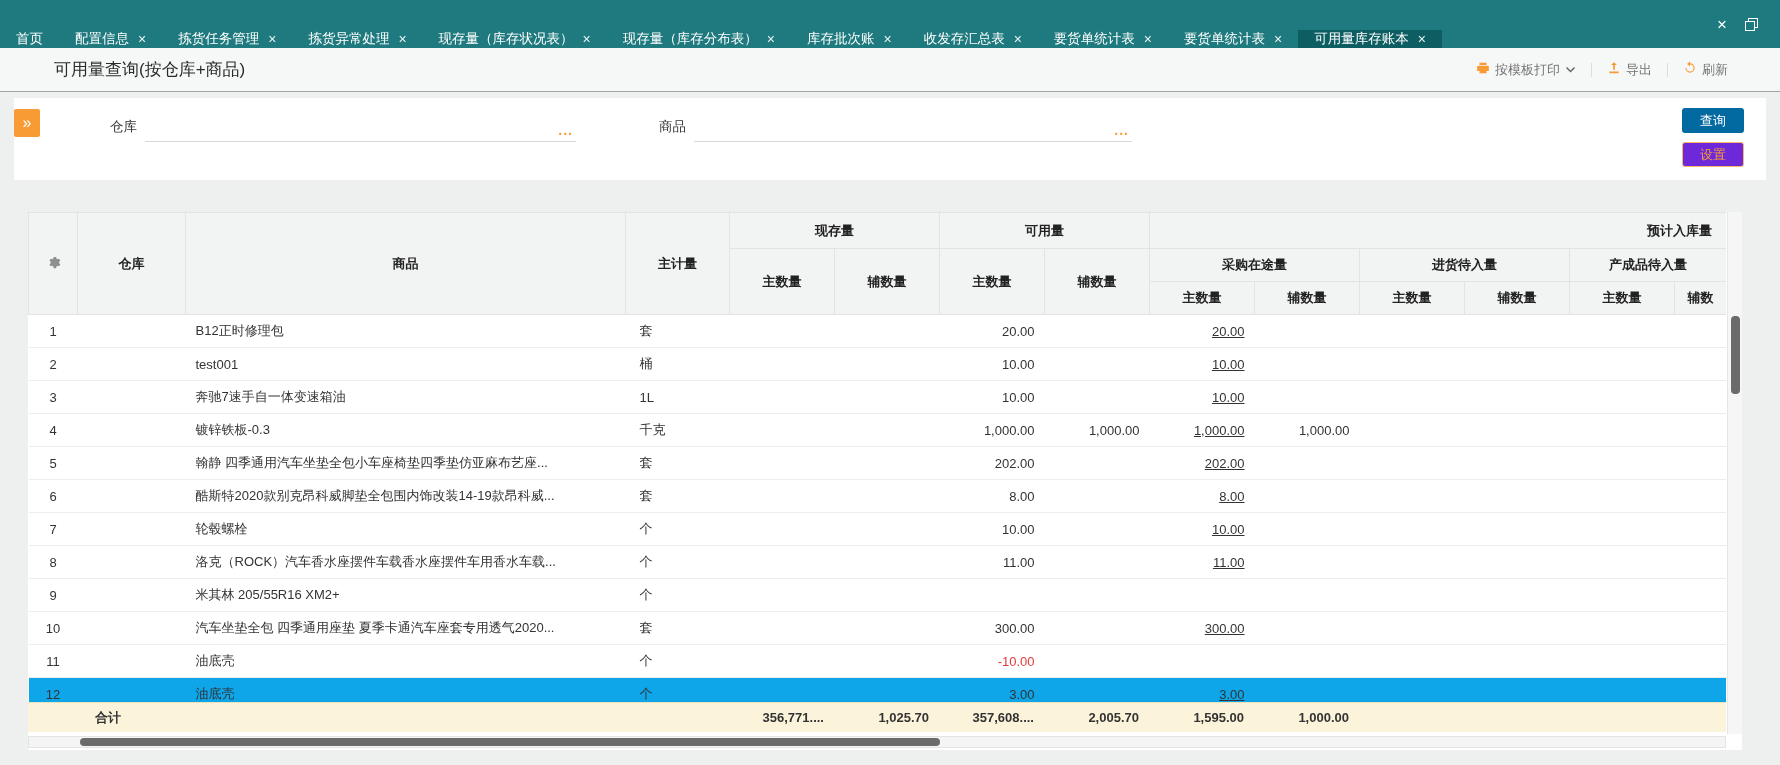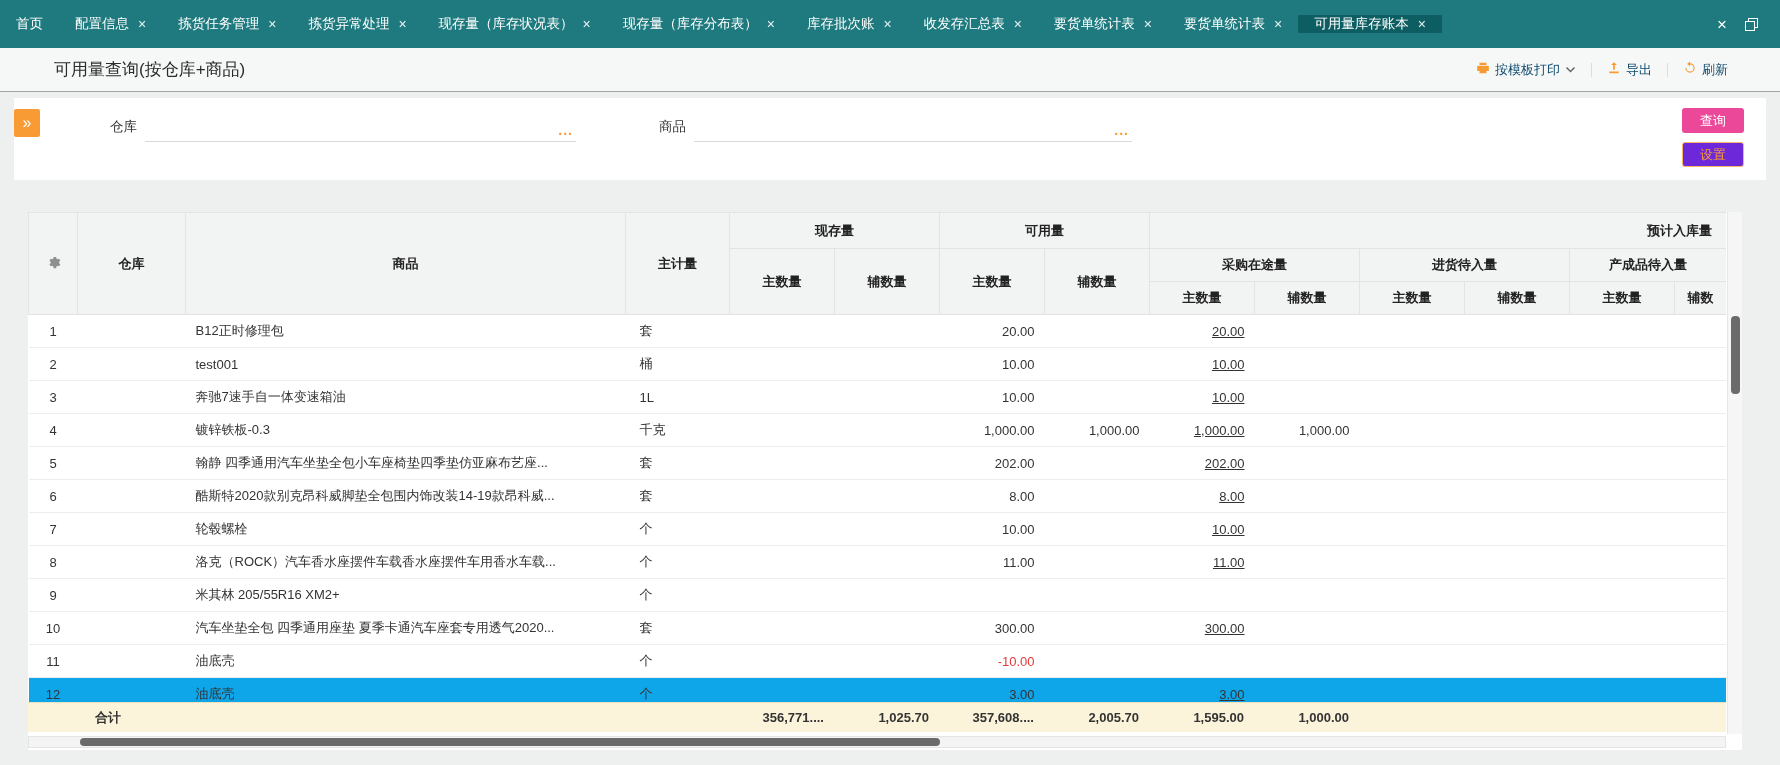"首页" .tabs { align-items: center -> flex-end }
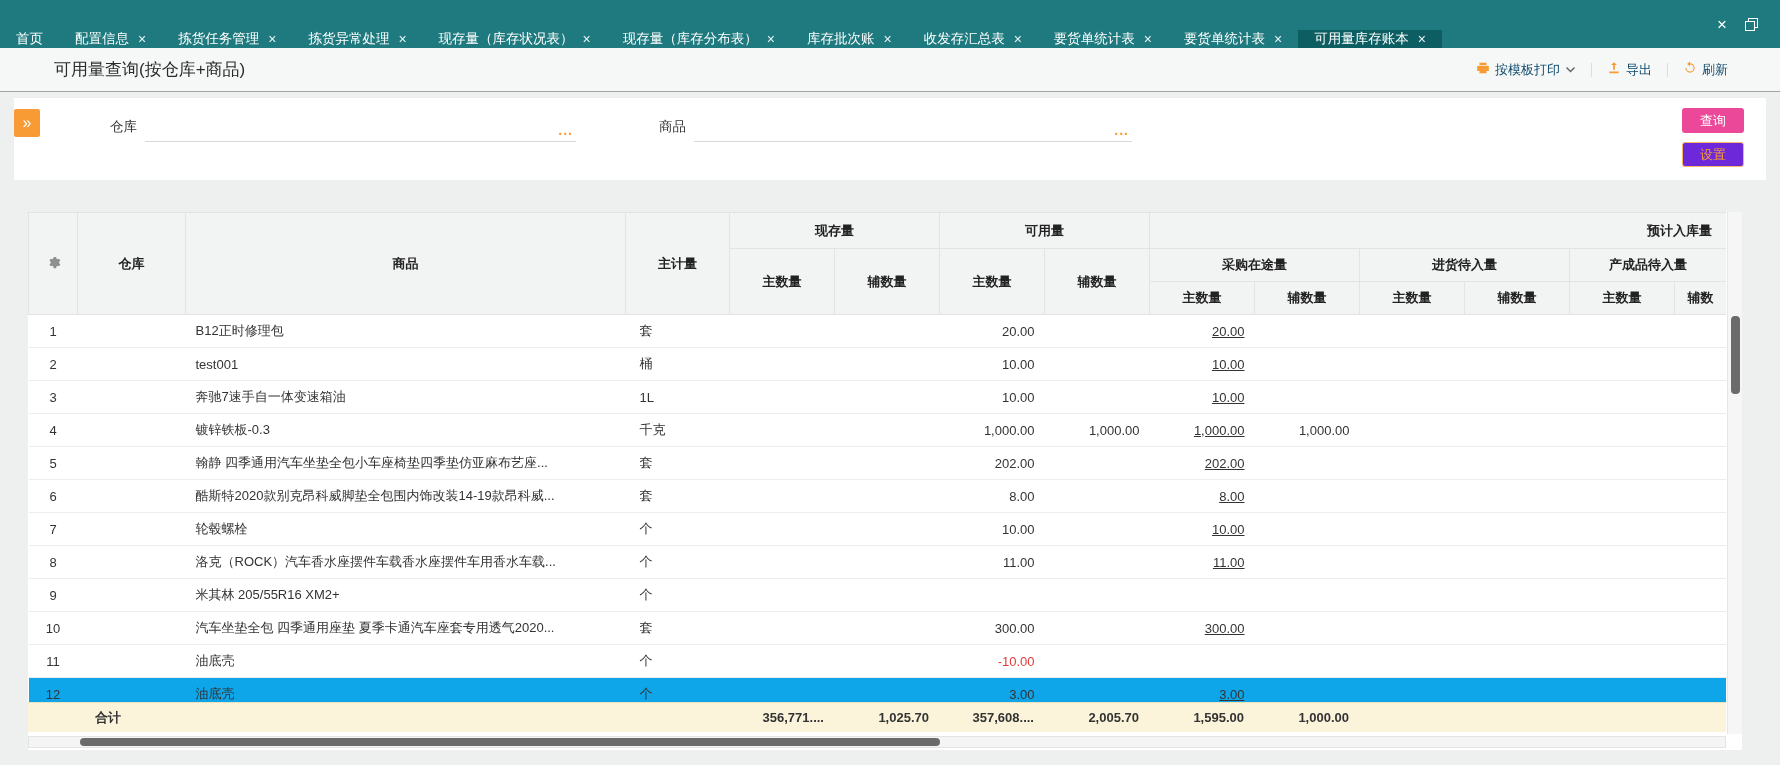"按模板打印" .tb-actions { color: #0c4a6e -> #737373 }
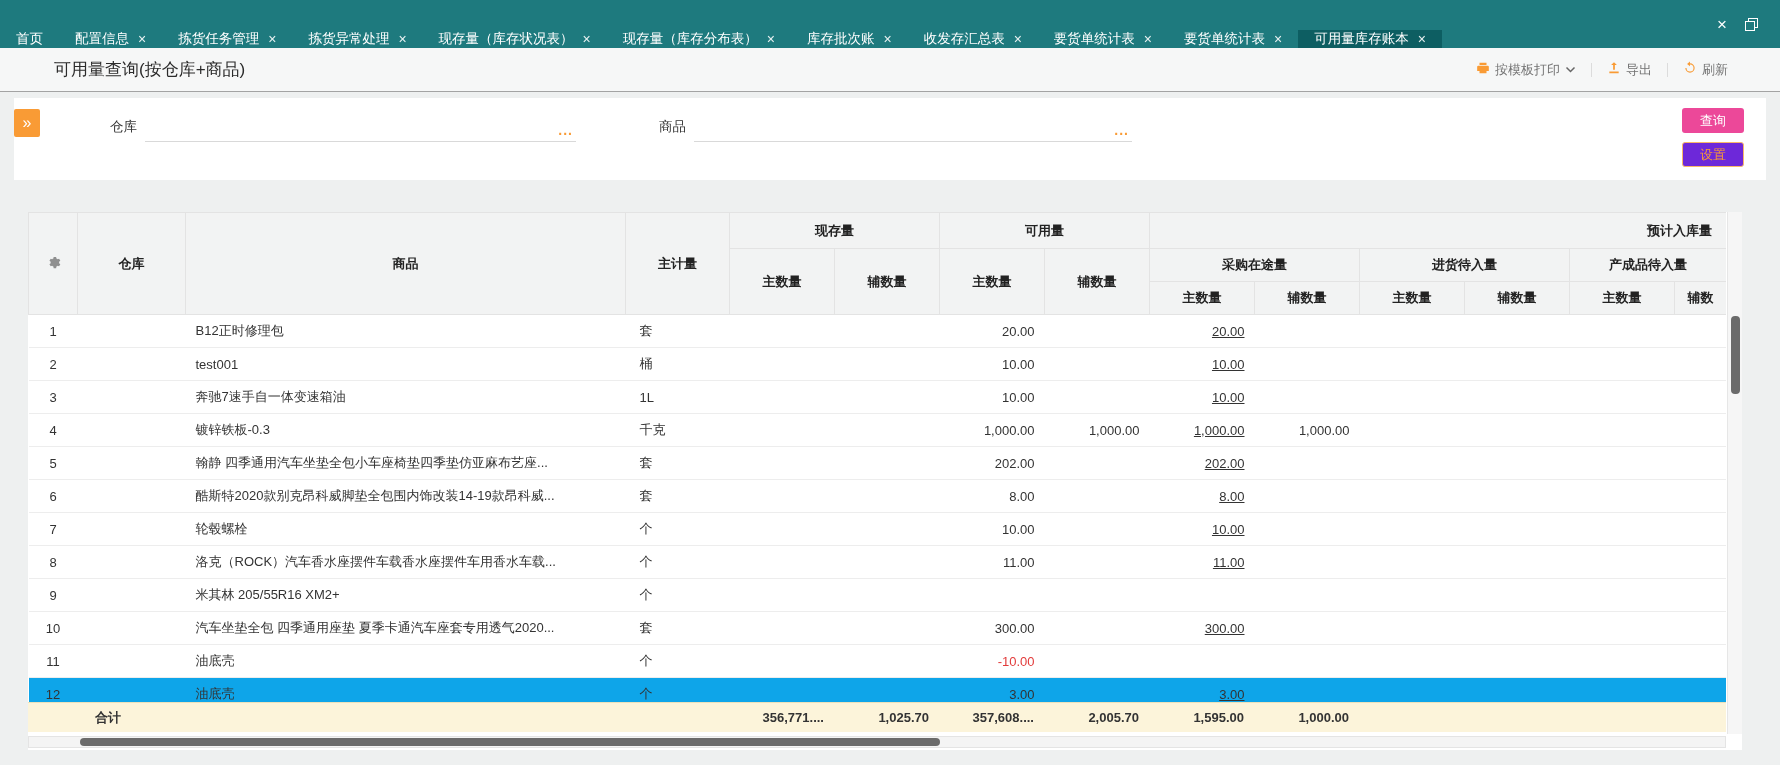"查询" .btn-primary { background: #ec4899 -> #0369a1 }
